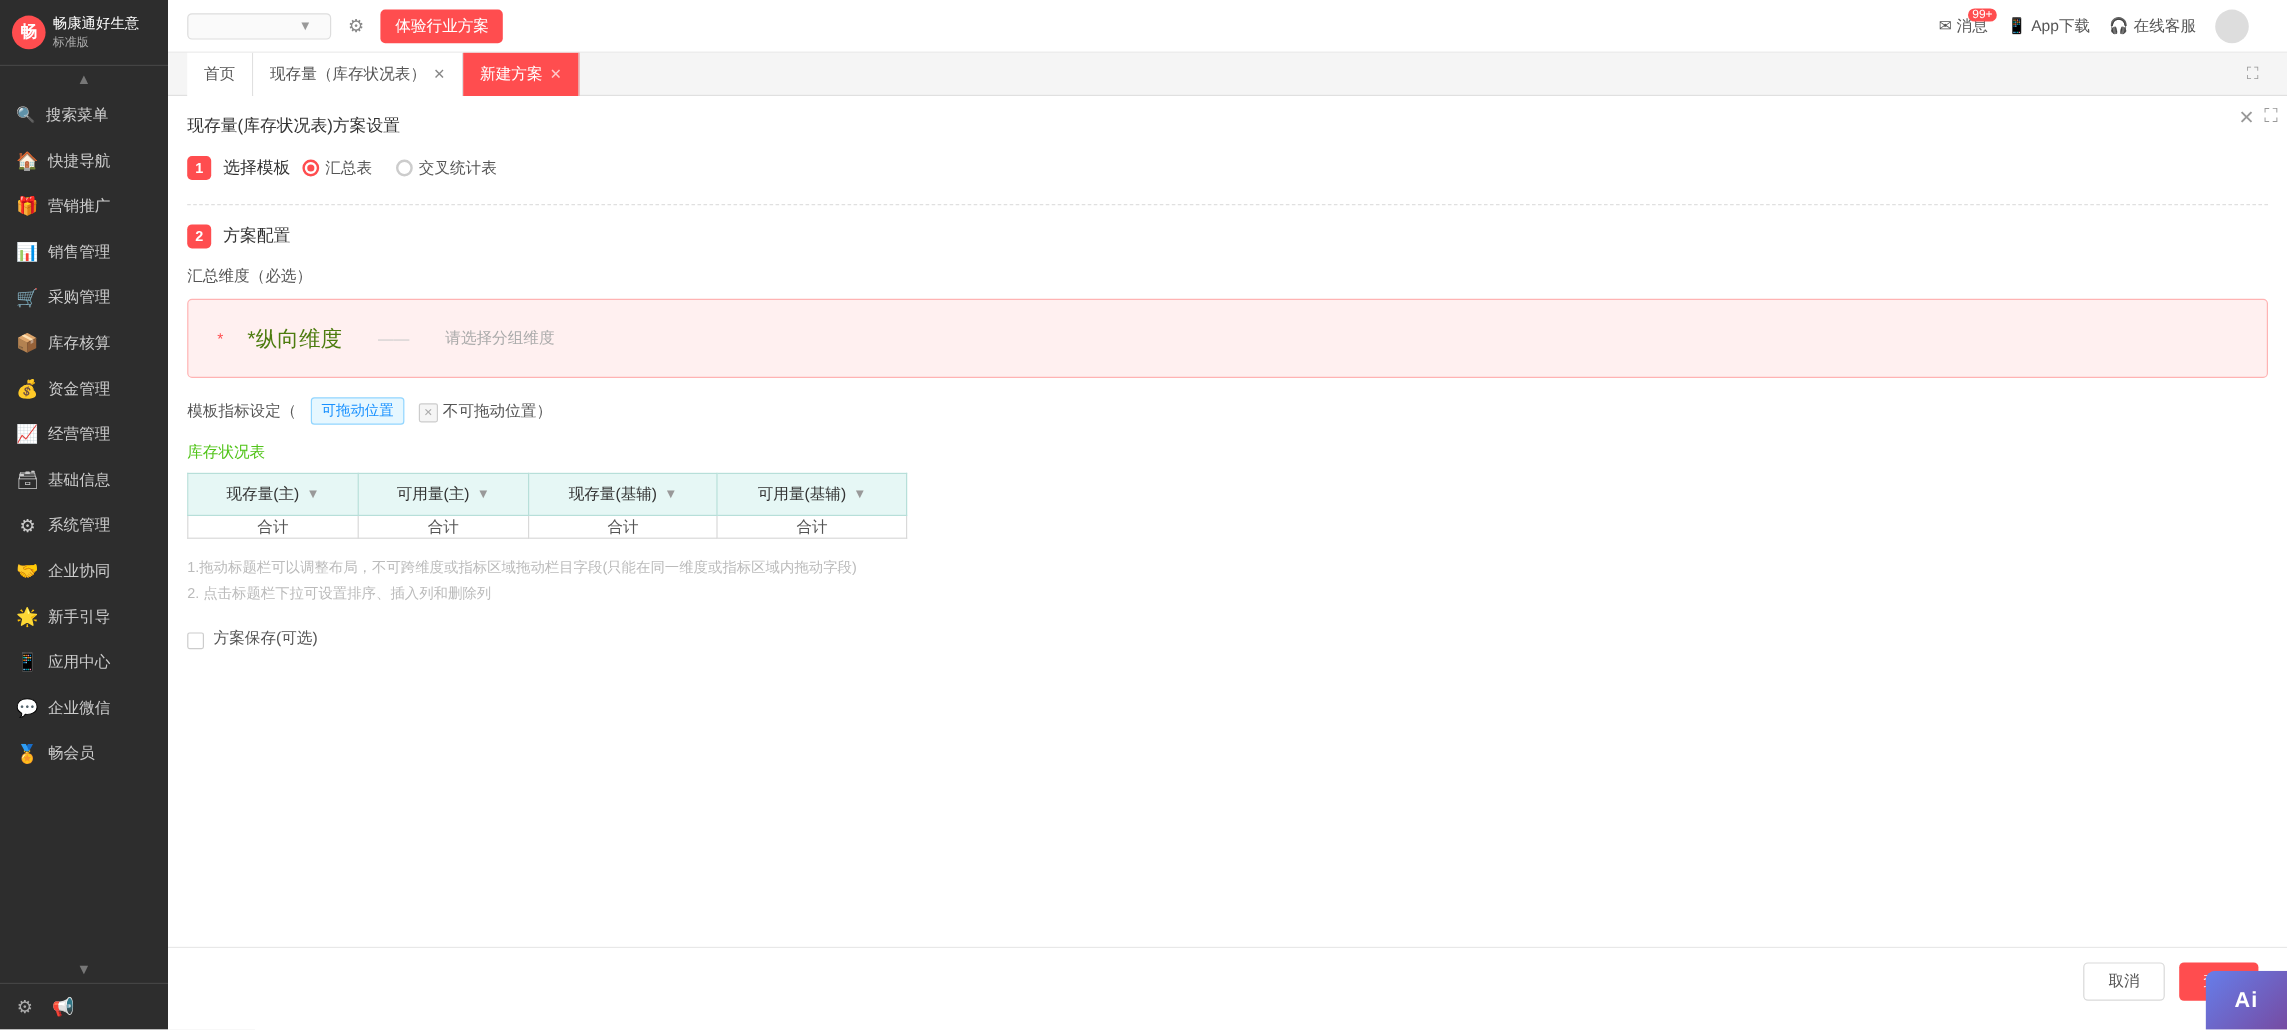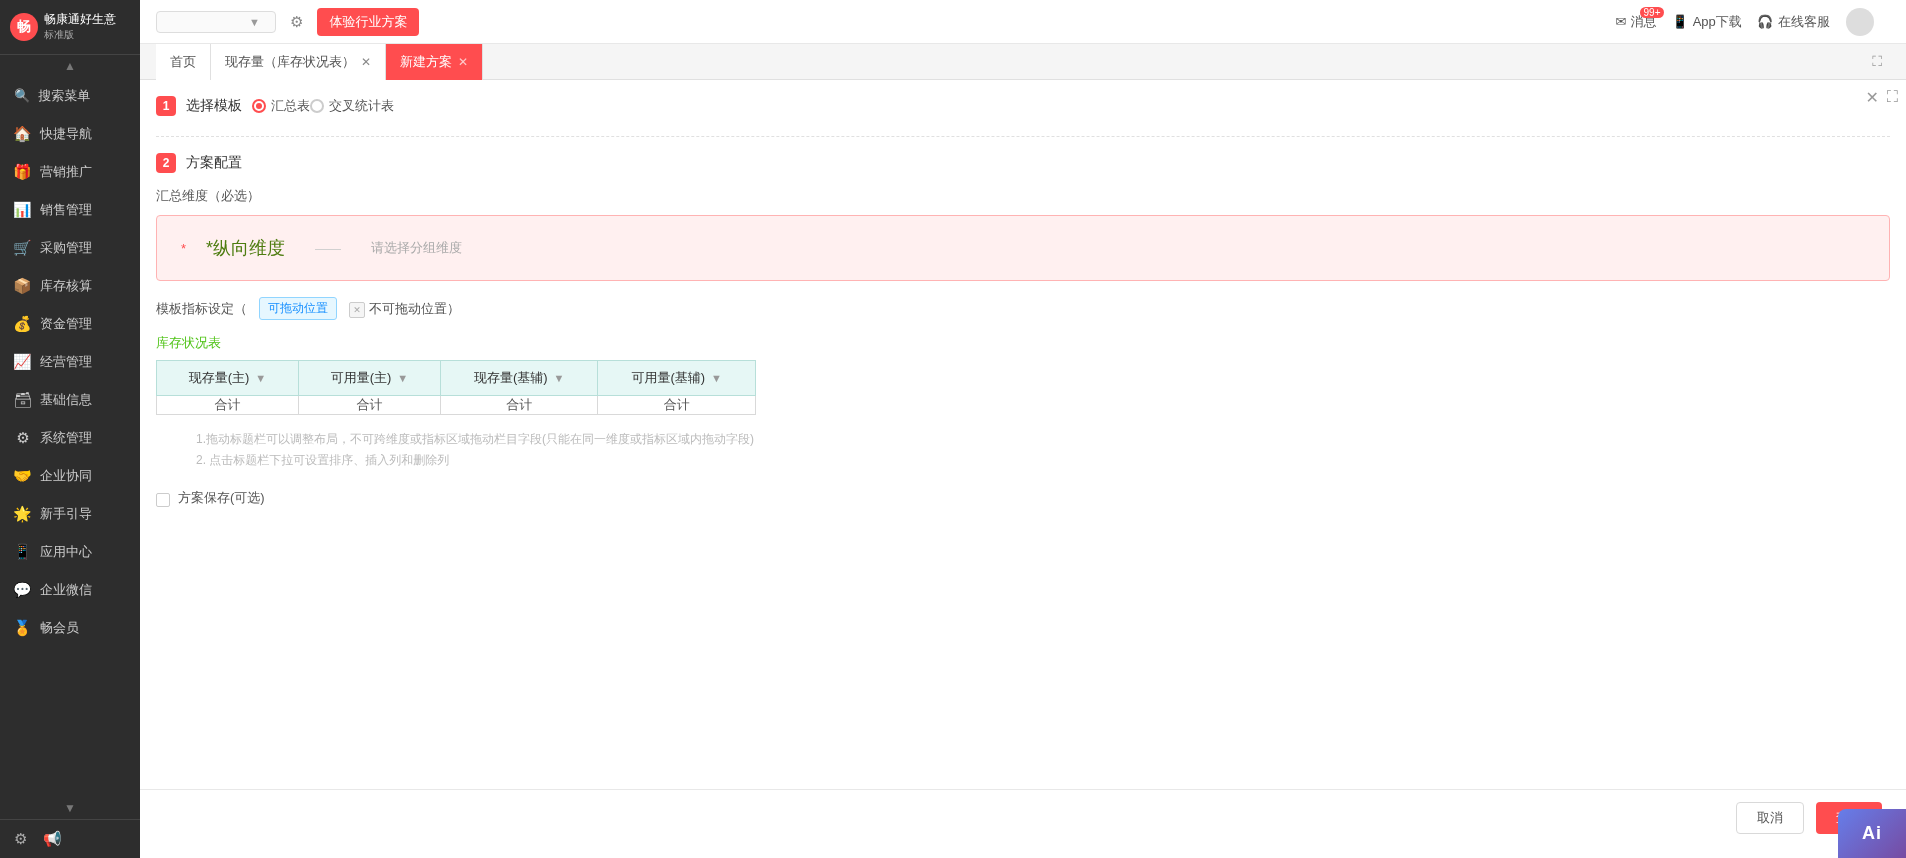"现存量(库存状况表)方案设置" div.page-title { html: none -> <div>现存量(库存状况表)方案设置</div> }
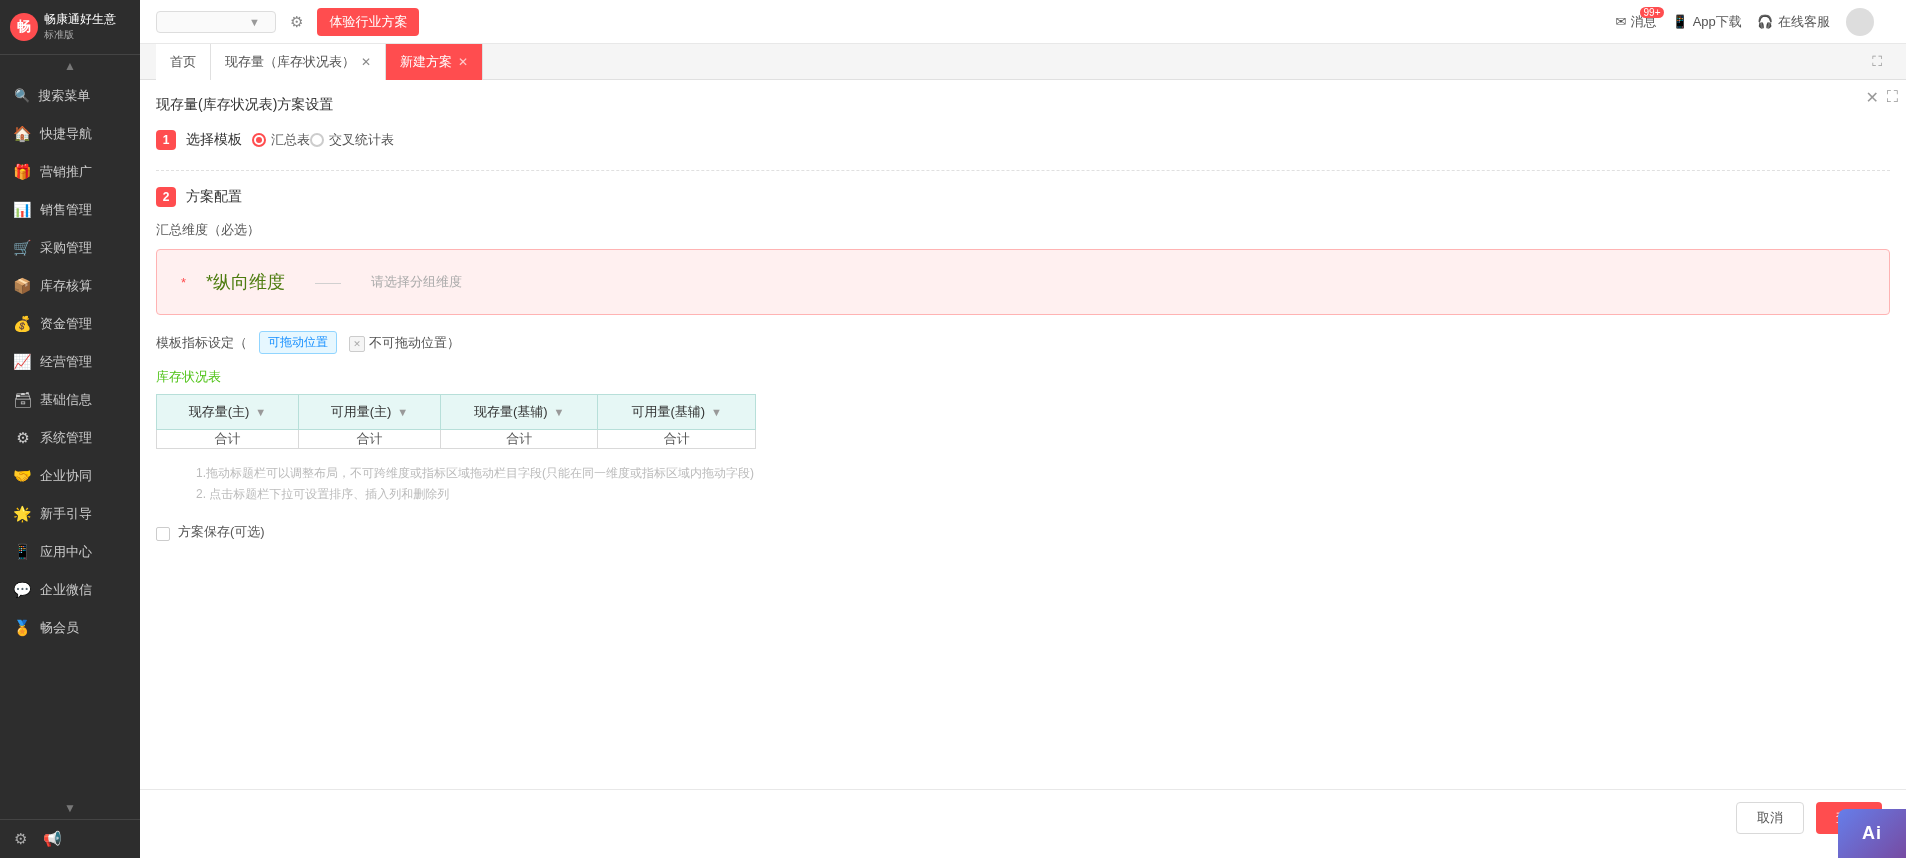"汇总表" .template-options { gap: none -> 20px }
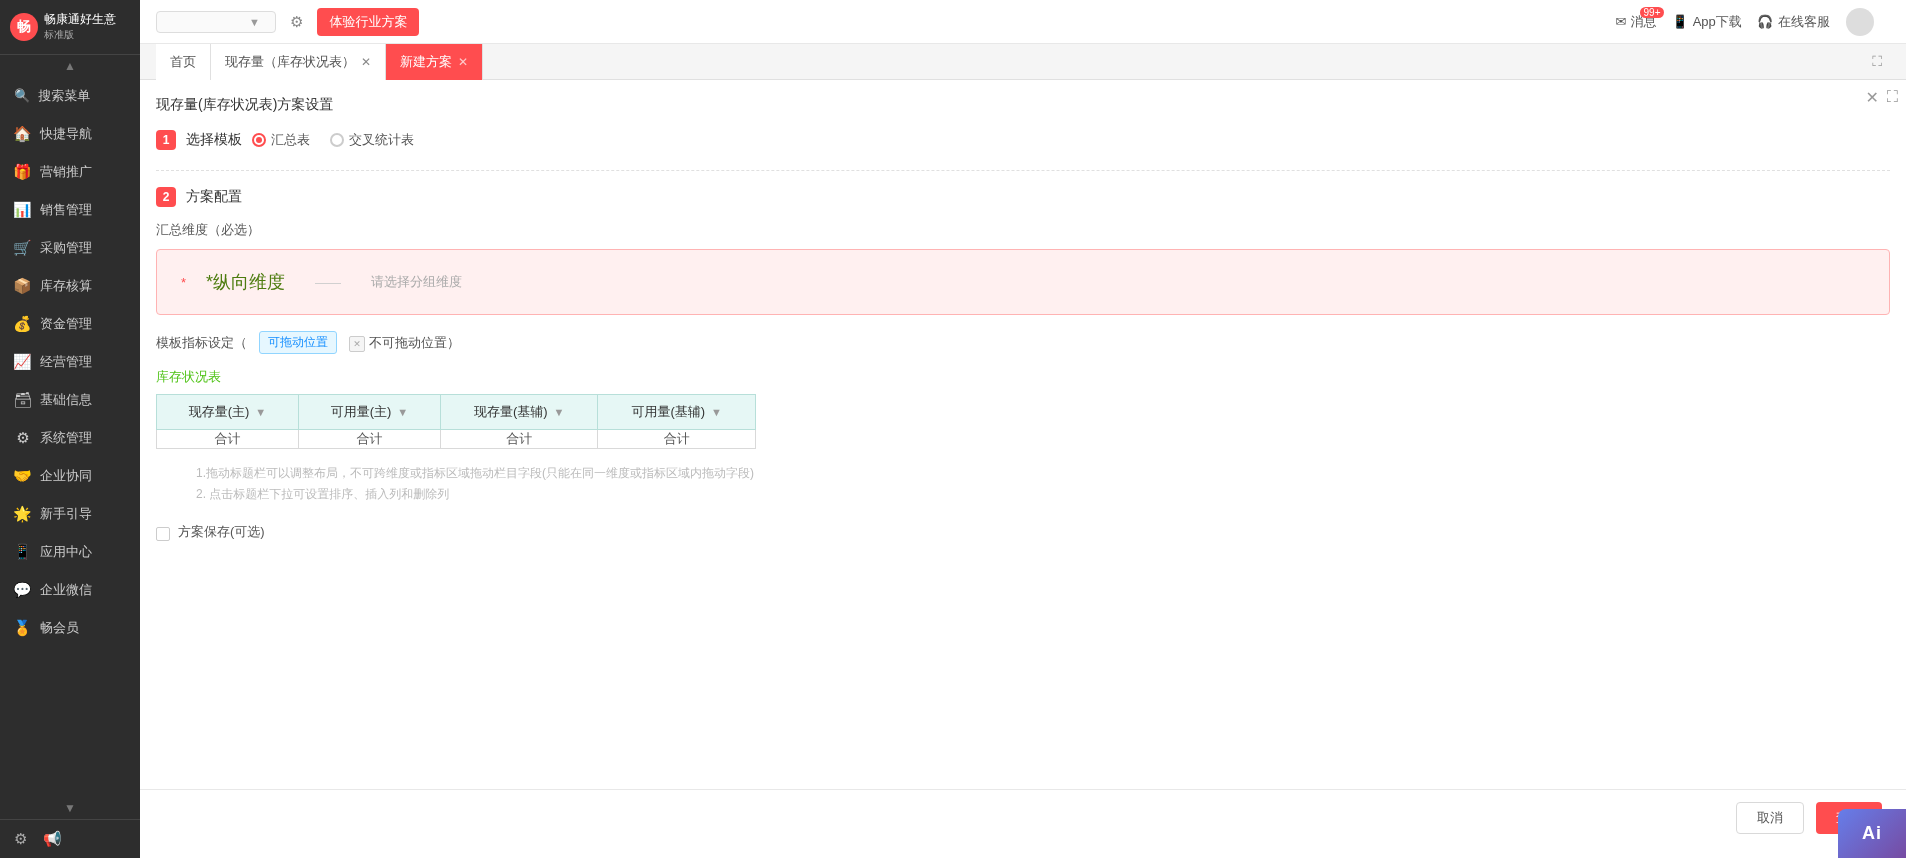"1.拖动标题栏可以调整布局，不可跨维度或指标区域拖动栏目字段(只能在同一维度或指" .tip-item { margin-left: 40px -> none }
